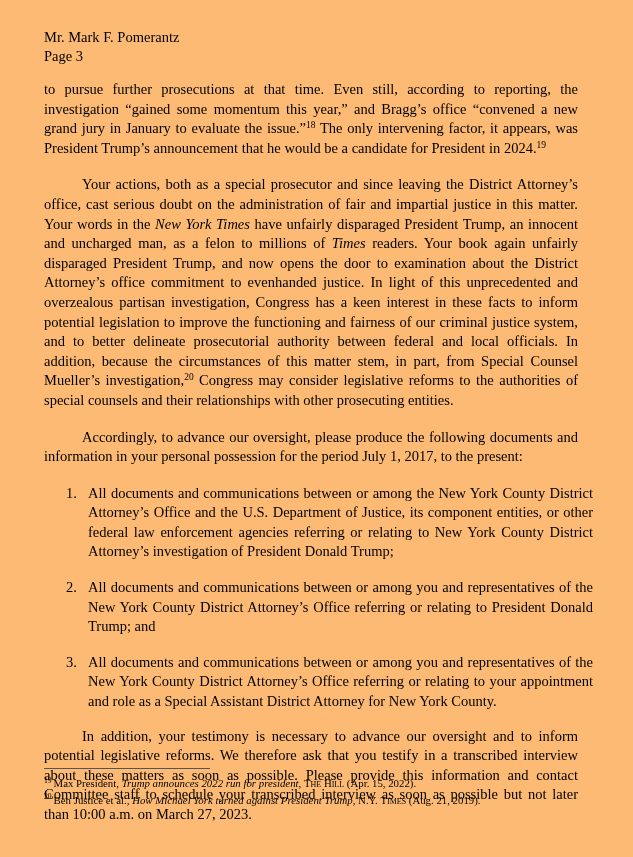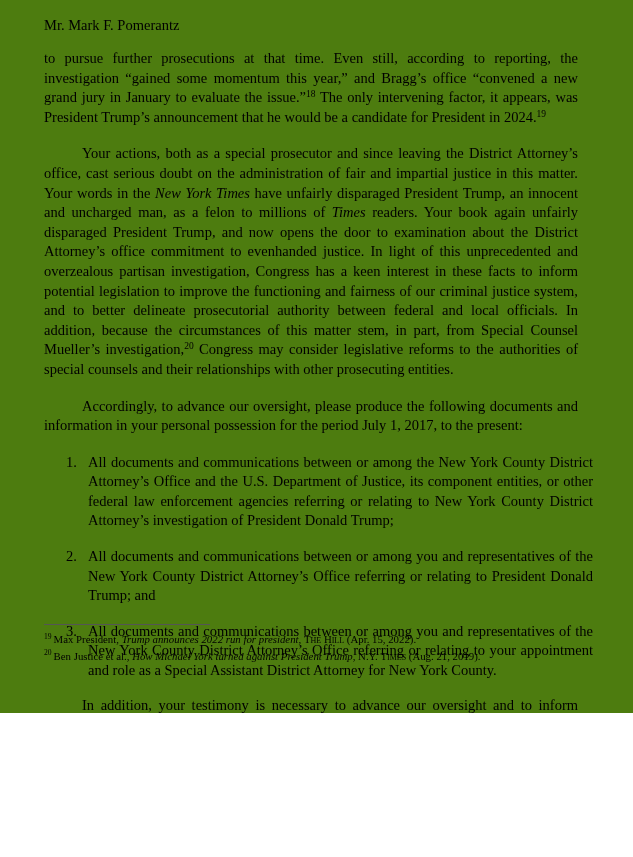"Mr. Mark F. Pomerantz" .page { background: #4d7c0f -> #fdba74; height: 713px -> 857px; padding: 16px 40px 0 44px -> 28px 40px 0 44px }
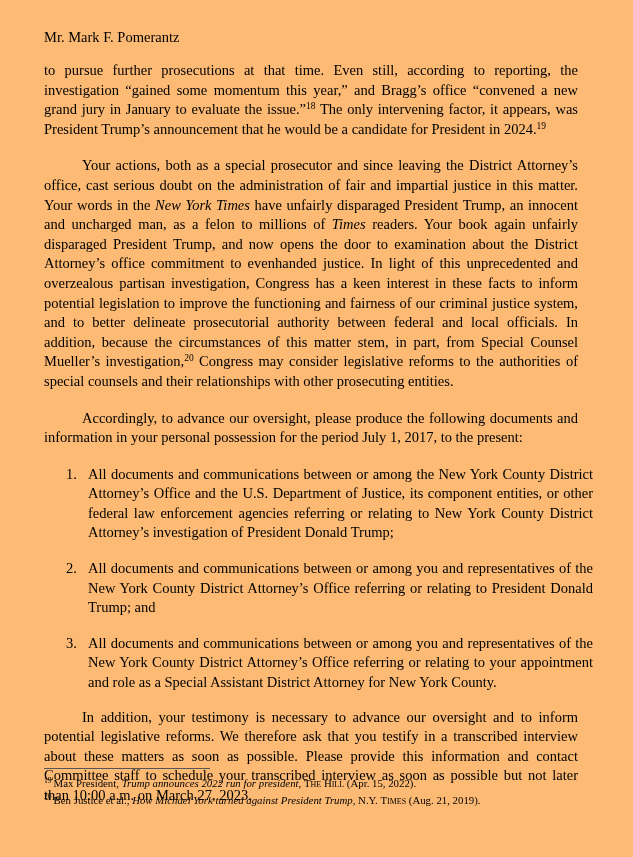"Page 3" div { html: none -> <div>Page 3</div> }
